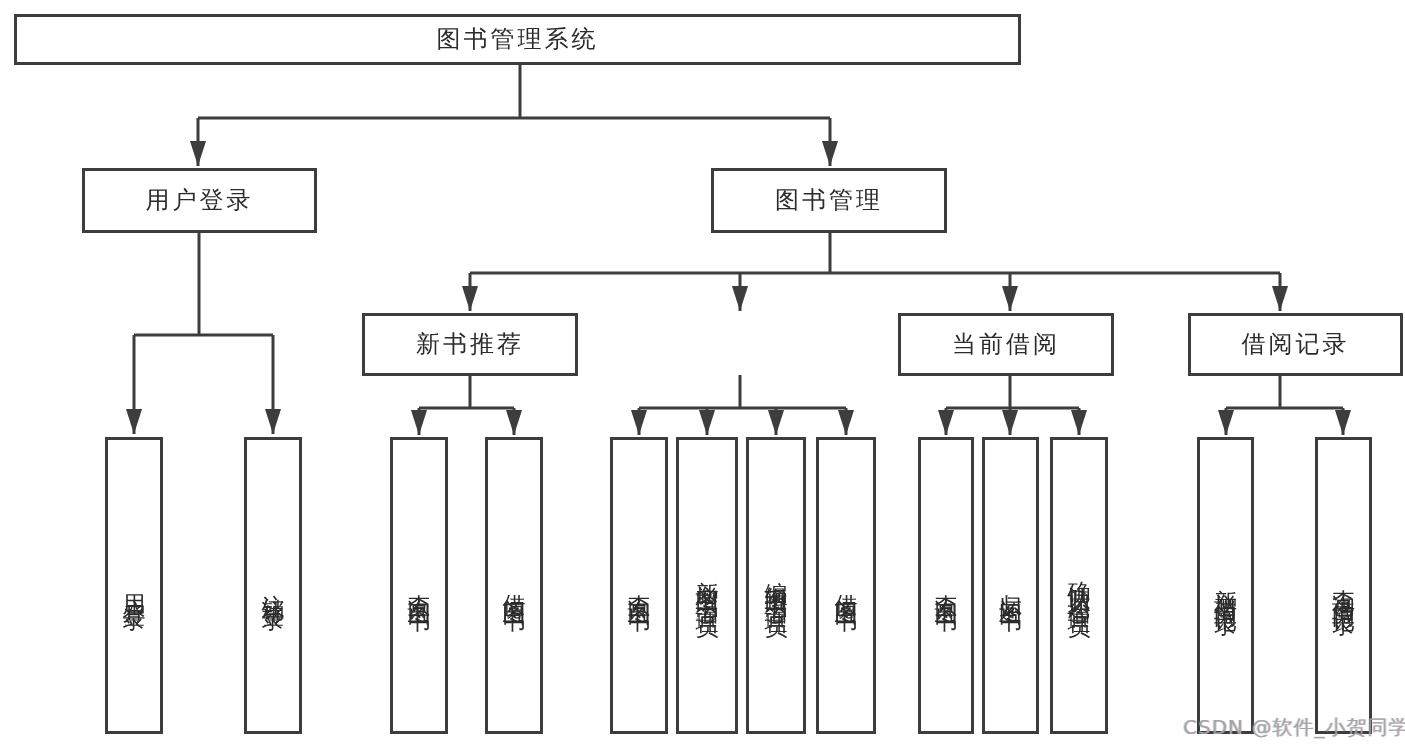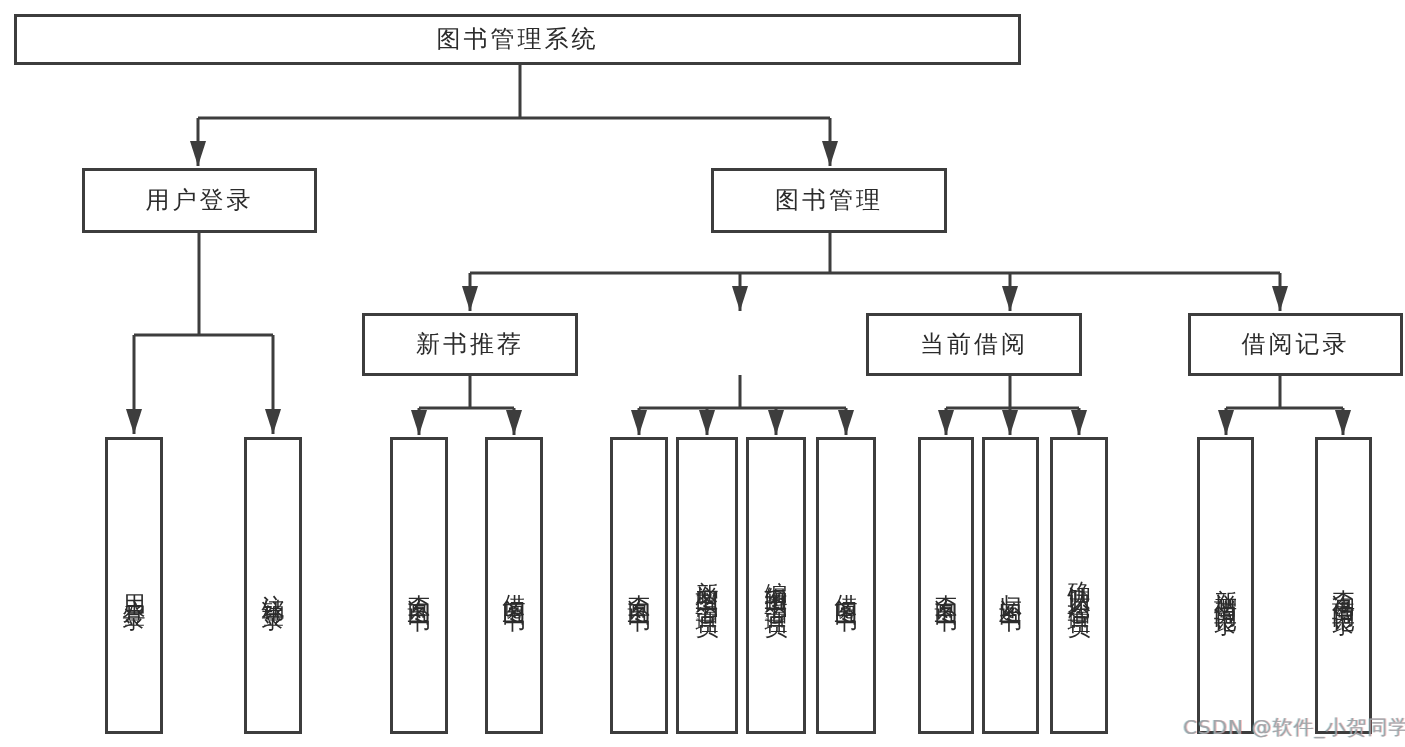"当前借阅" .n-cur-borrow { left: 866px -> 898px }
